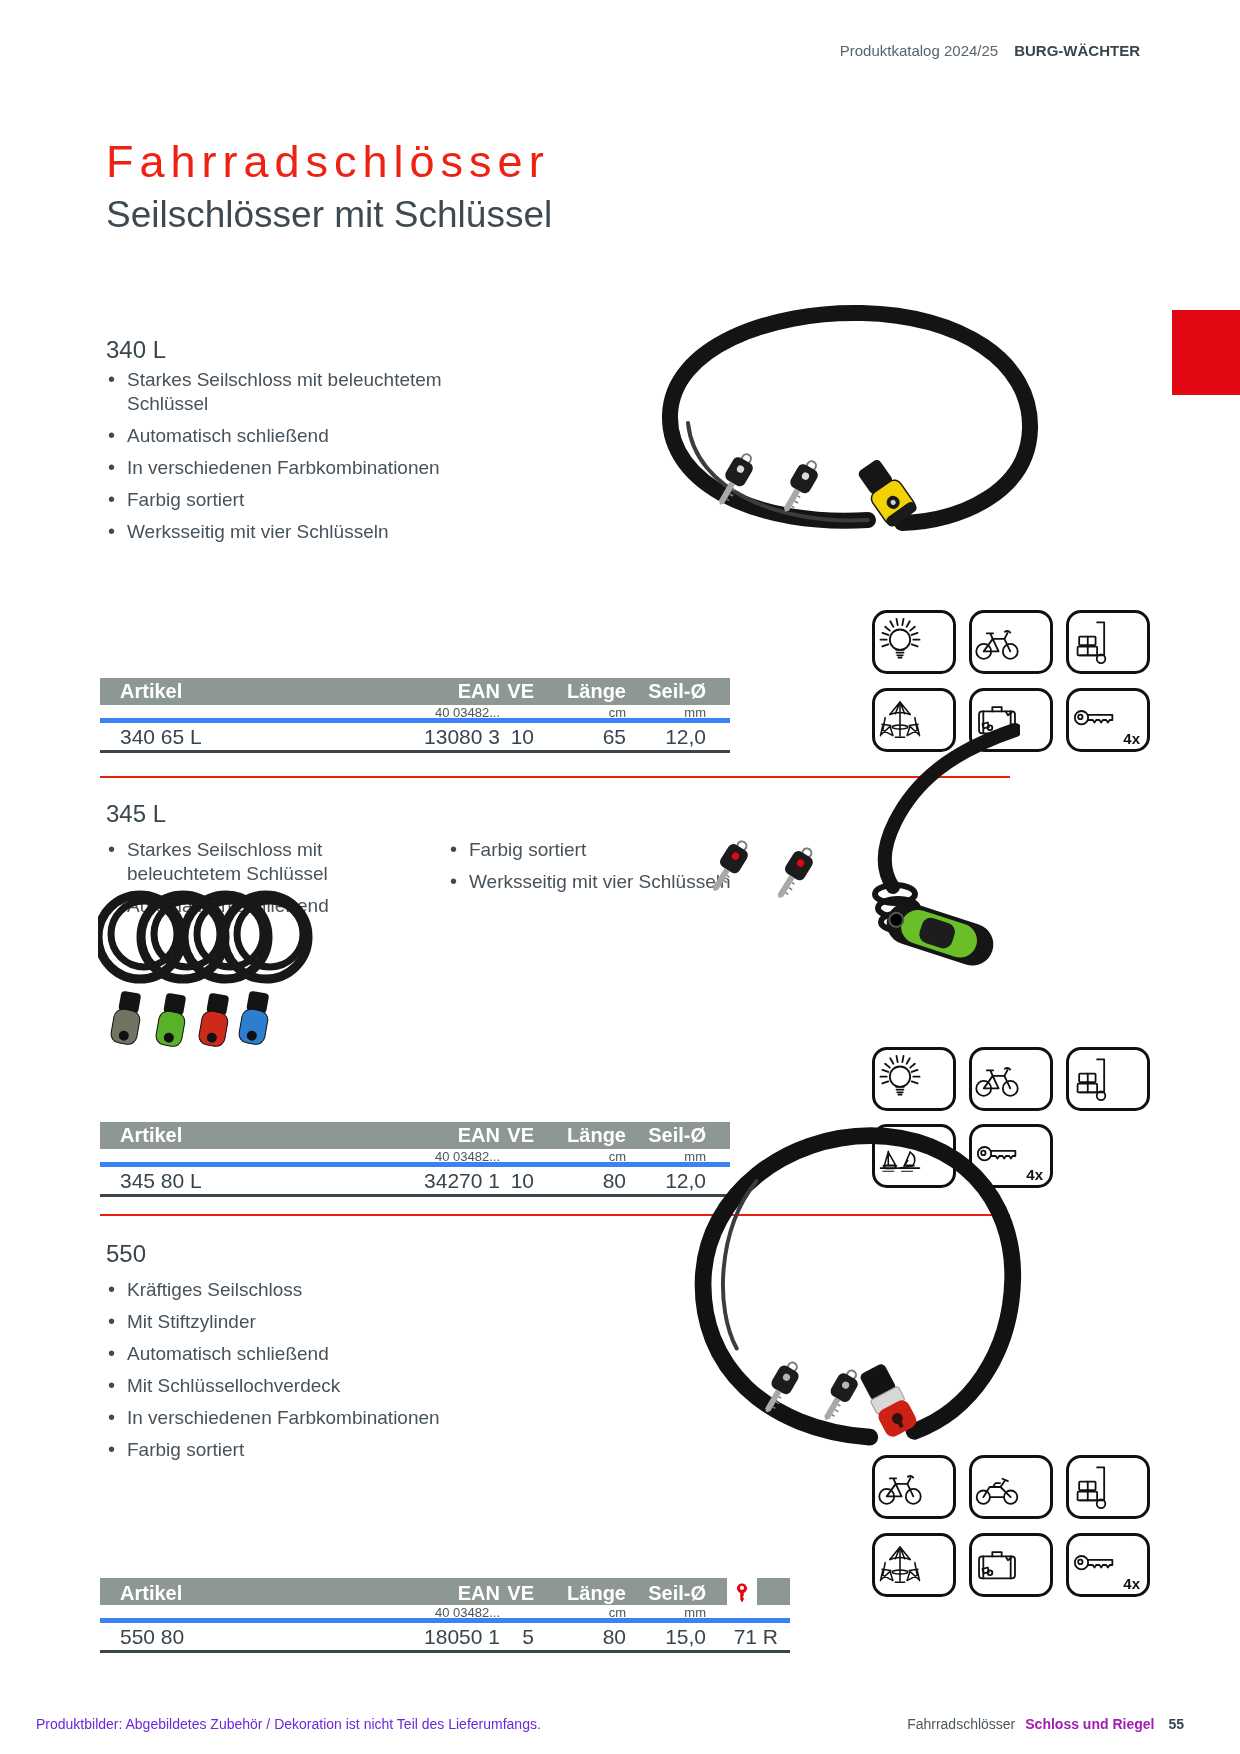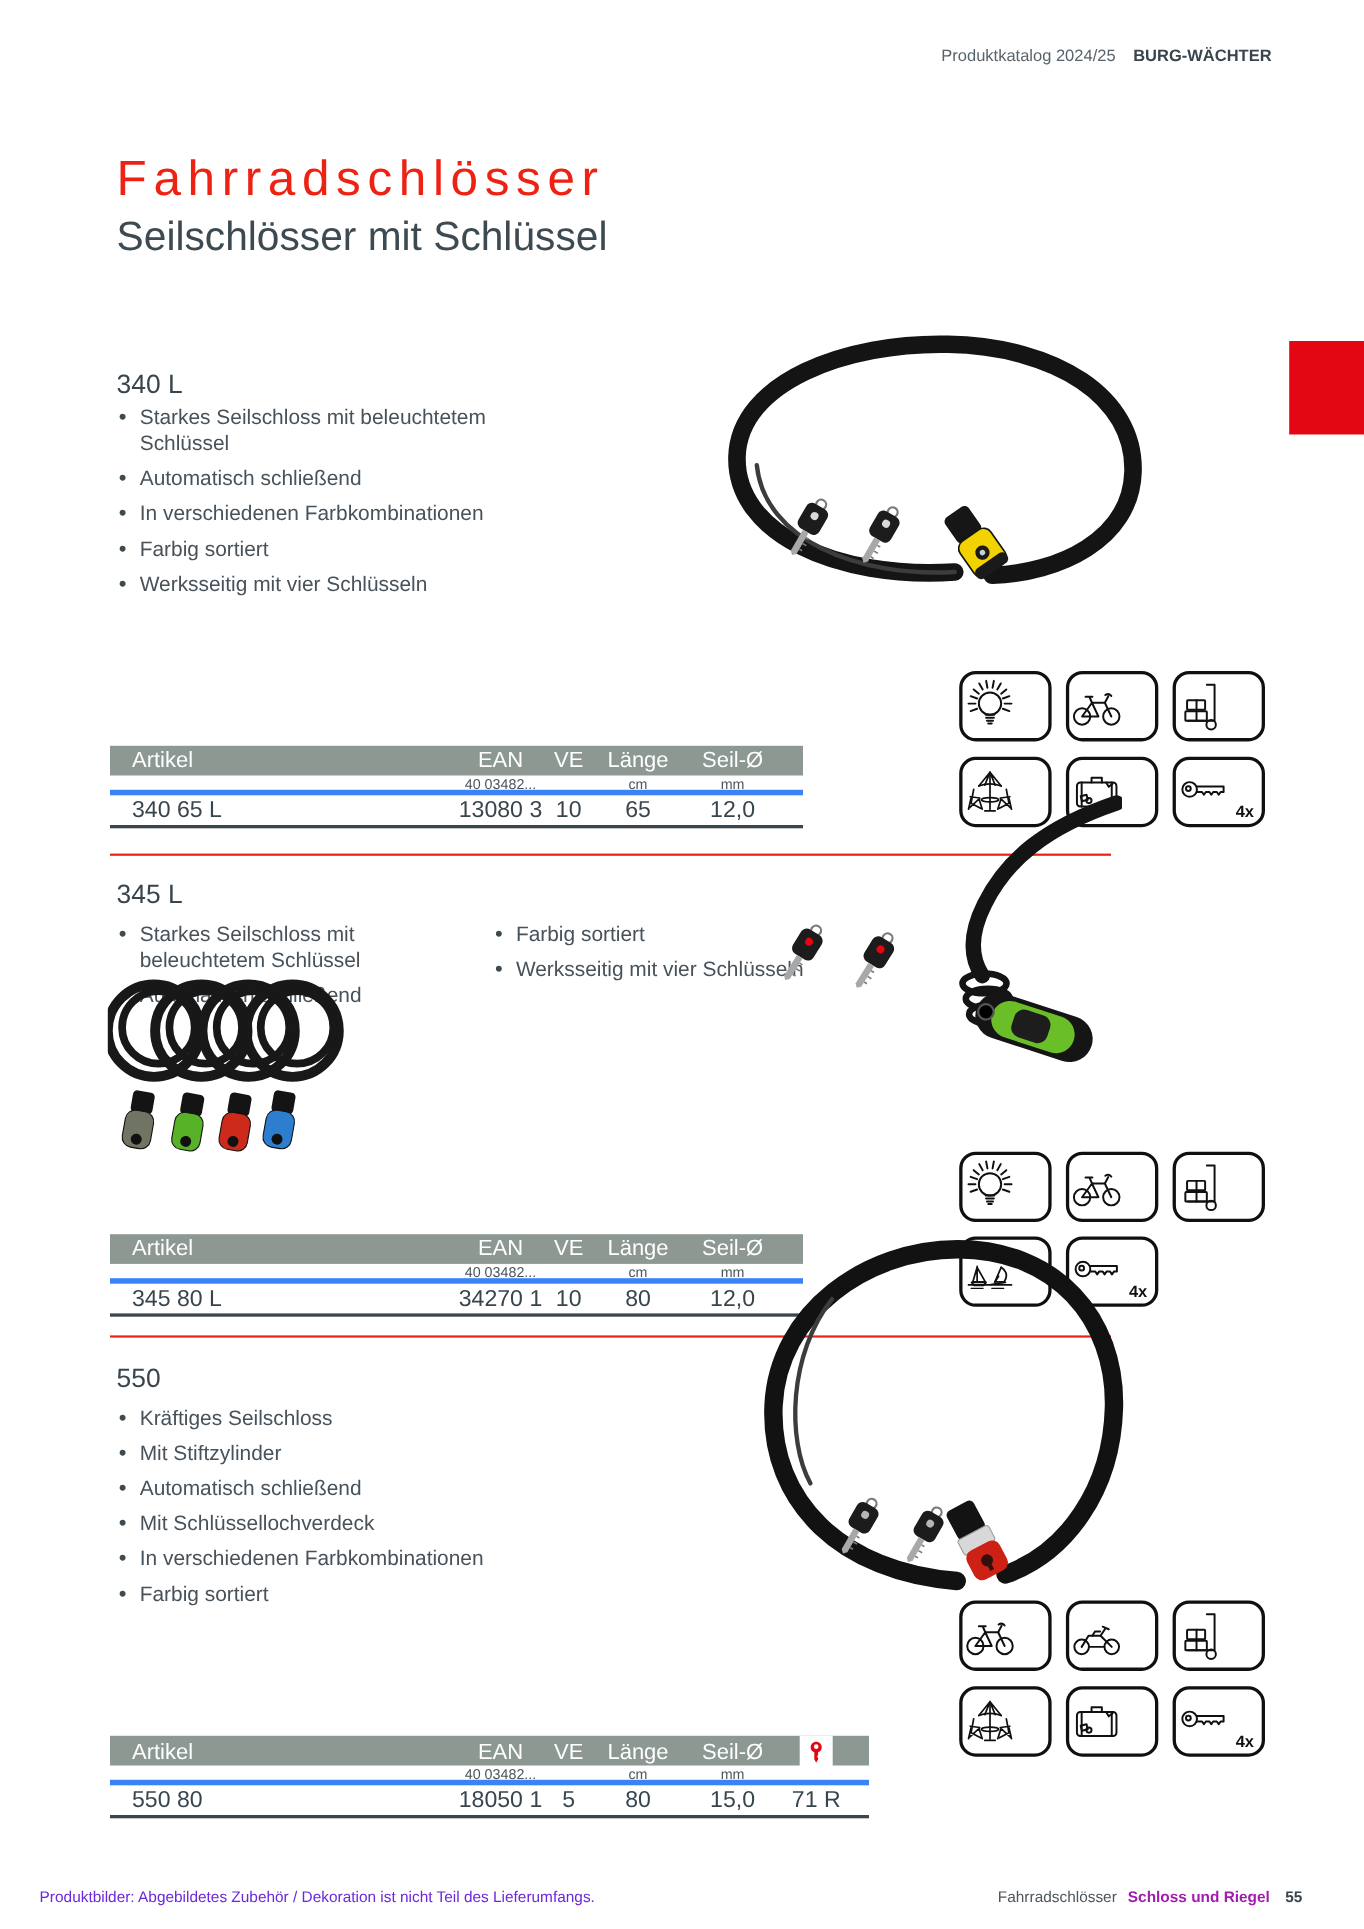"Produktkatalog 2024/25 BURG-WÄCHTER" .top-header { right: 84px -> 100px }
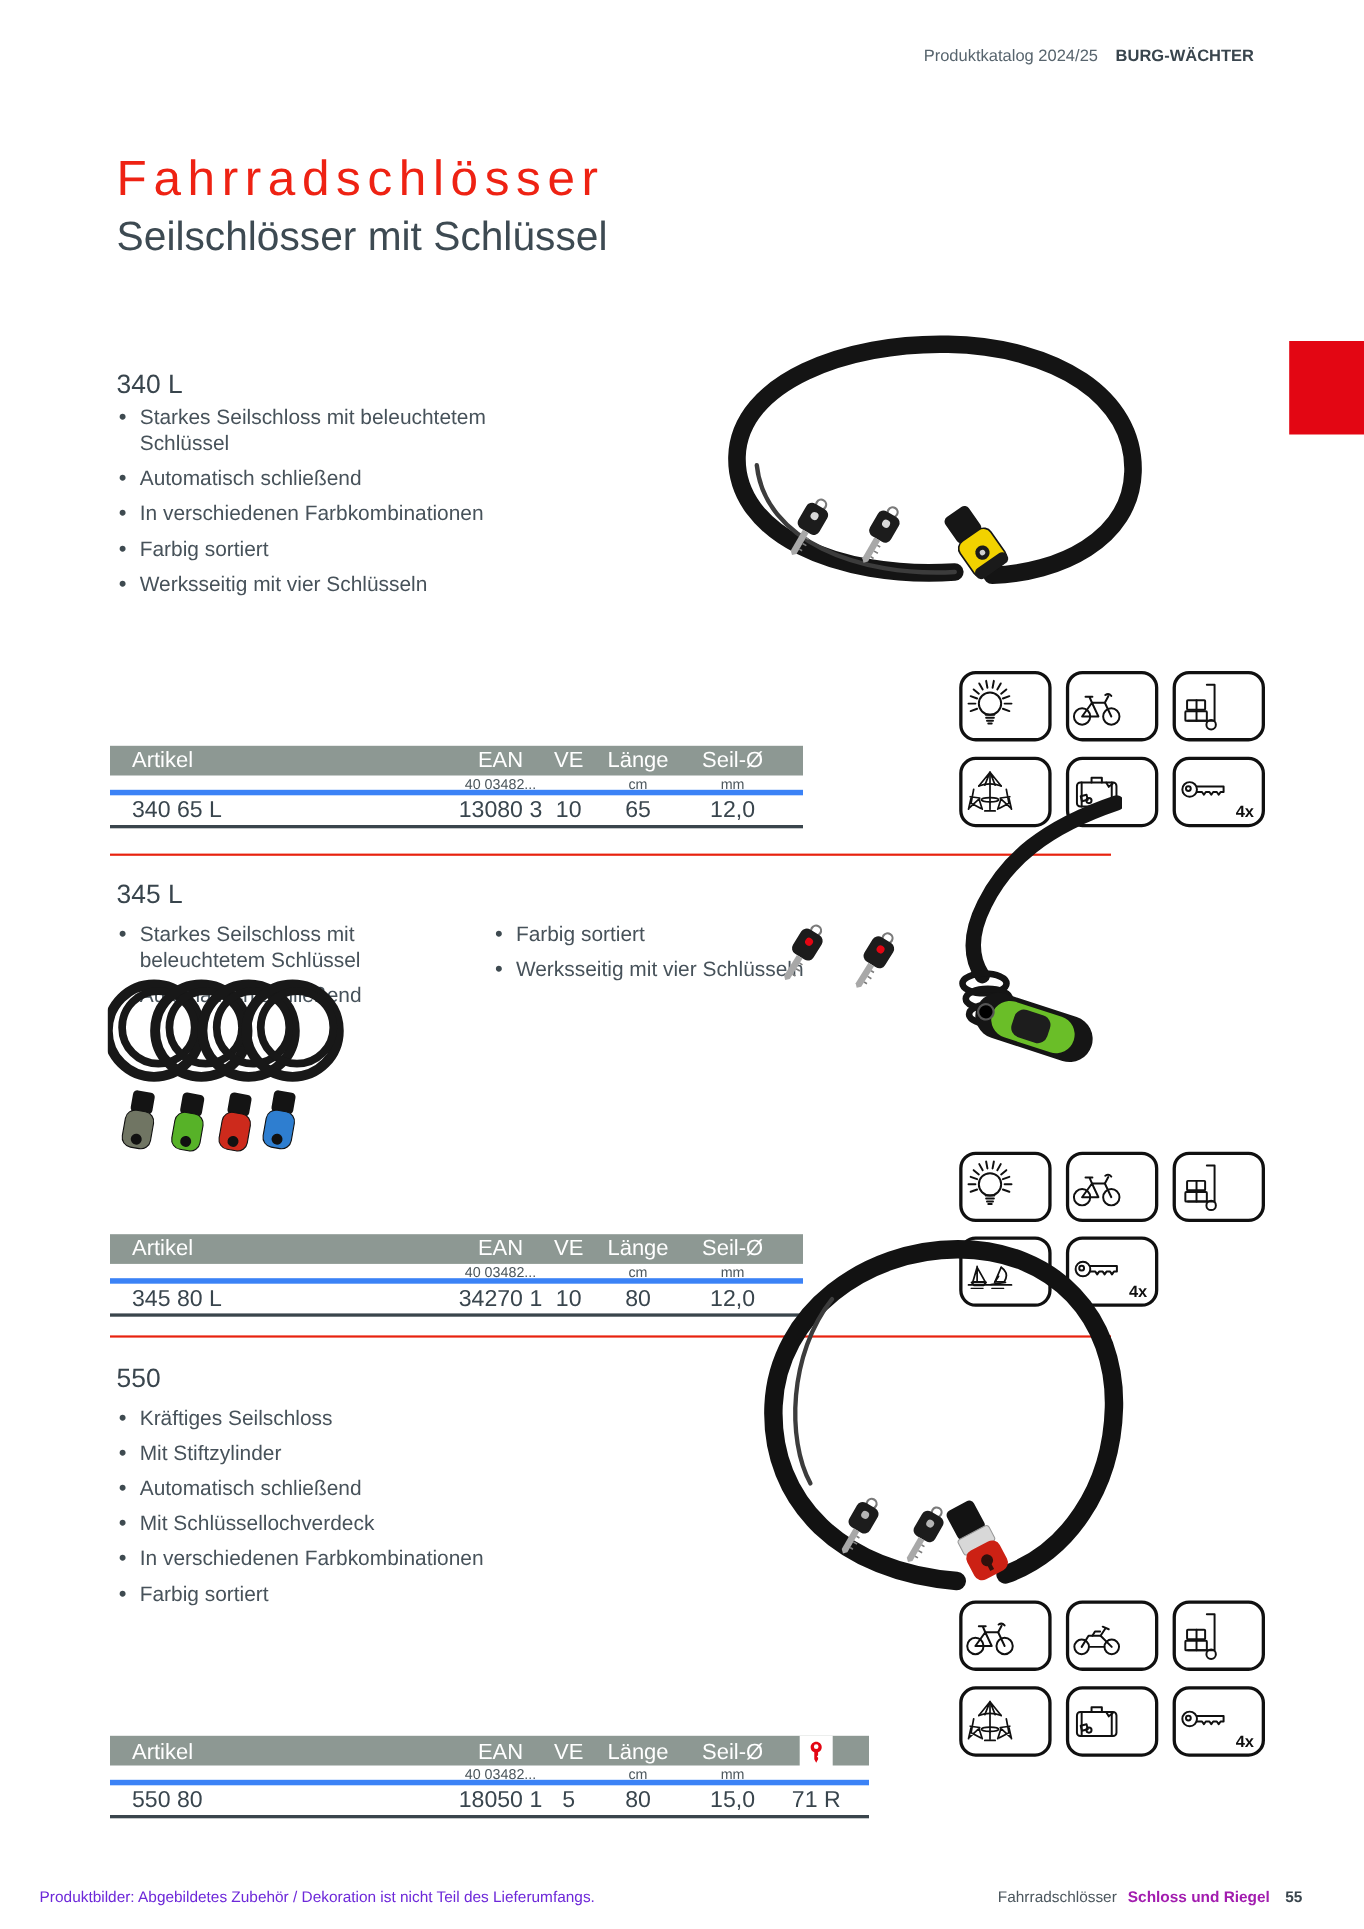"Artikel" .ptable .thead { font-weight: 400 -> 700 }
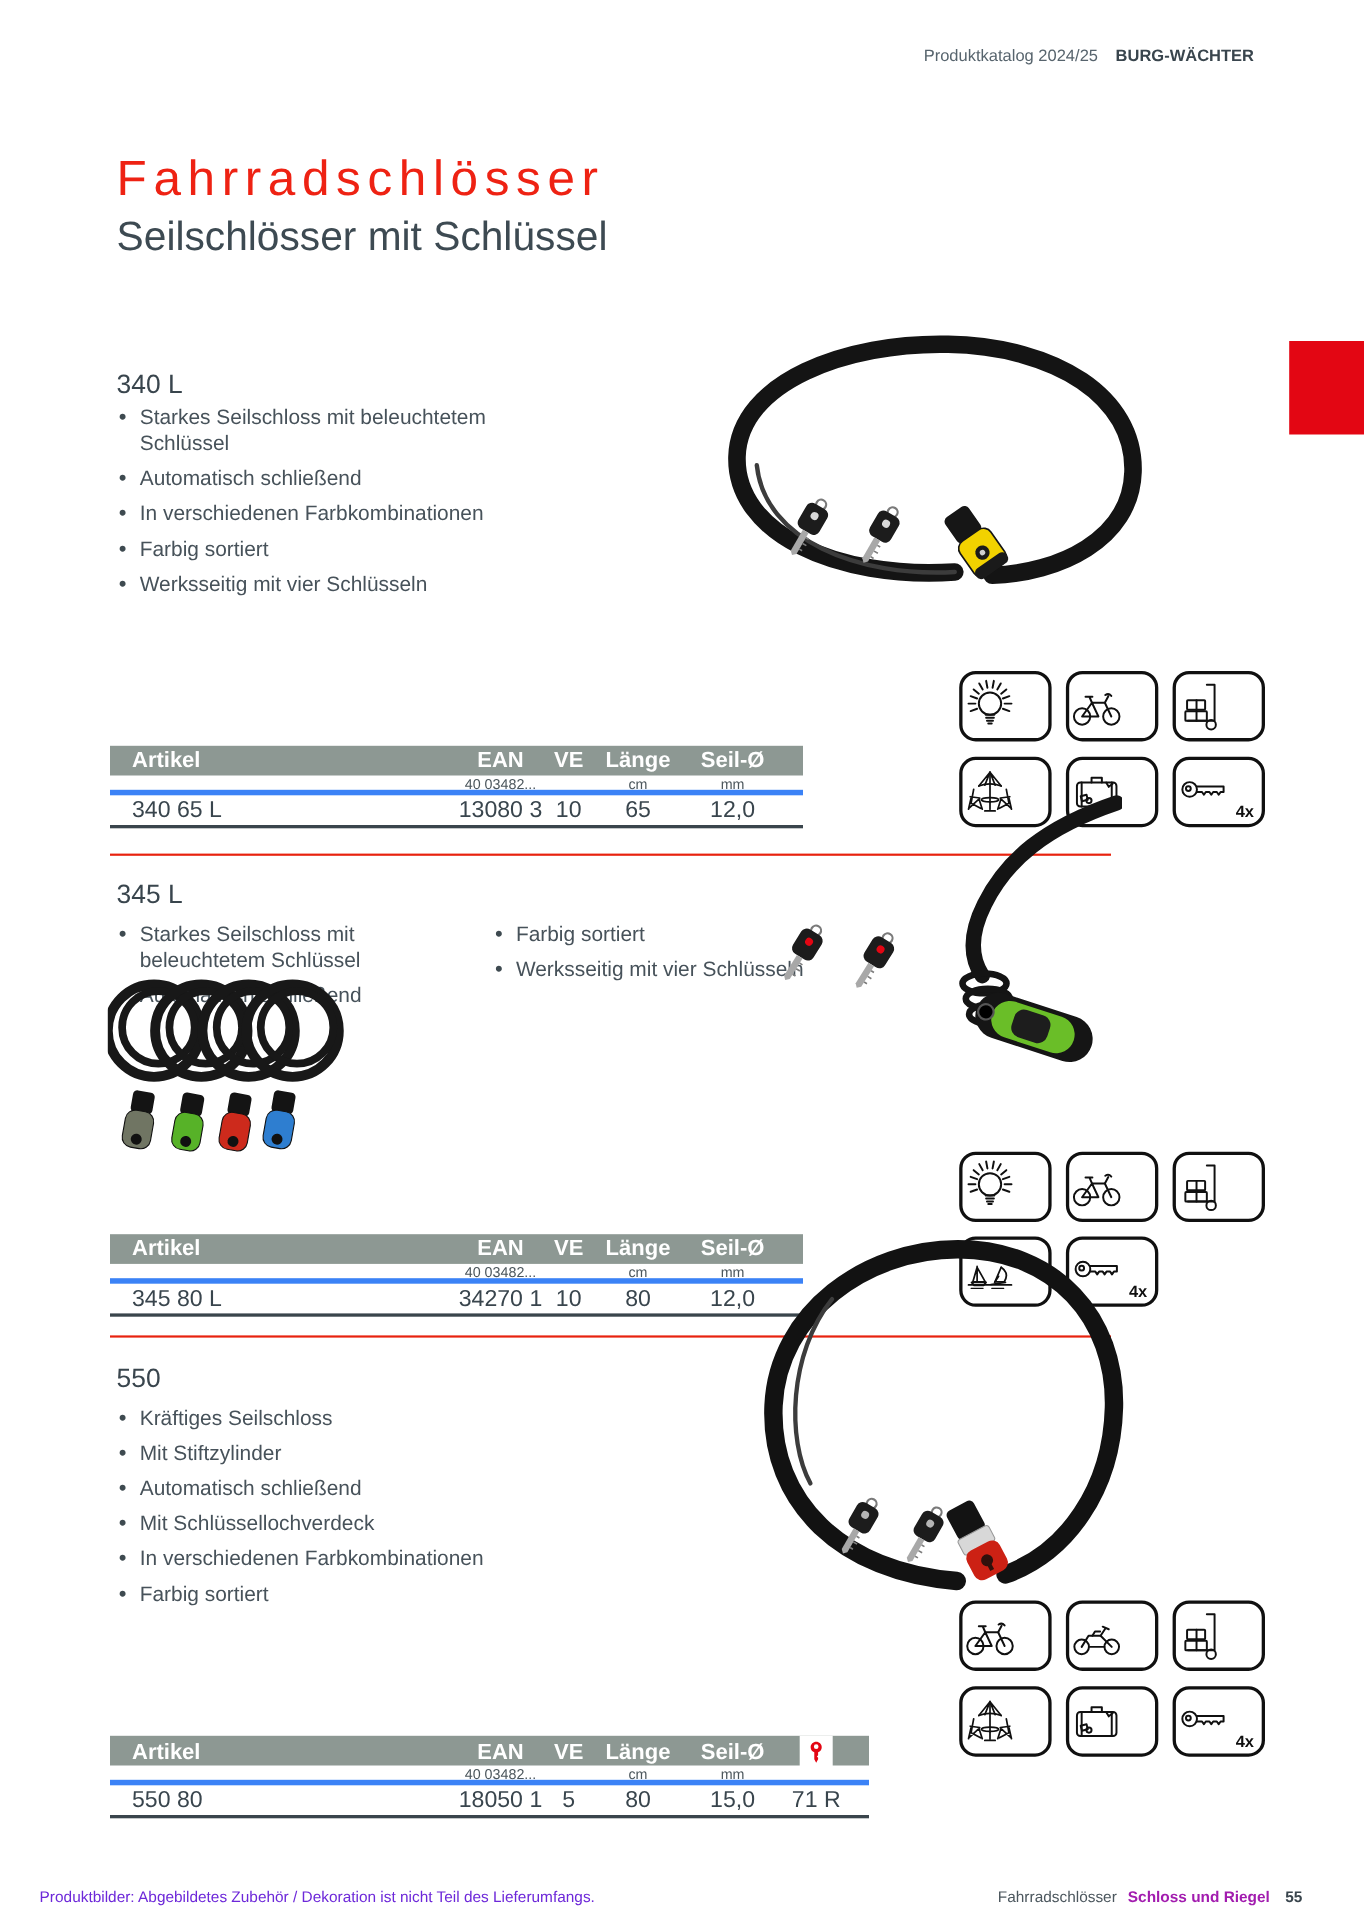"EAN" .c-c { text-align: center -> right }
